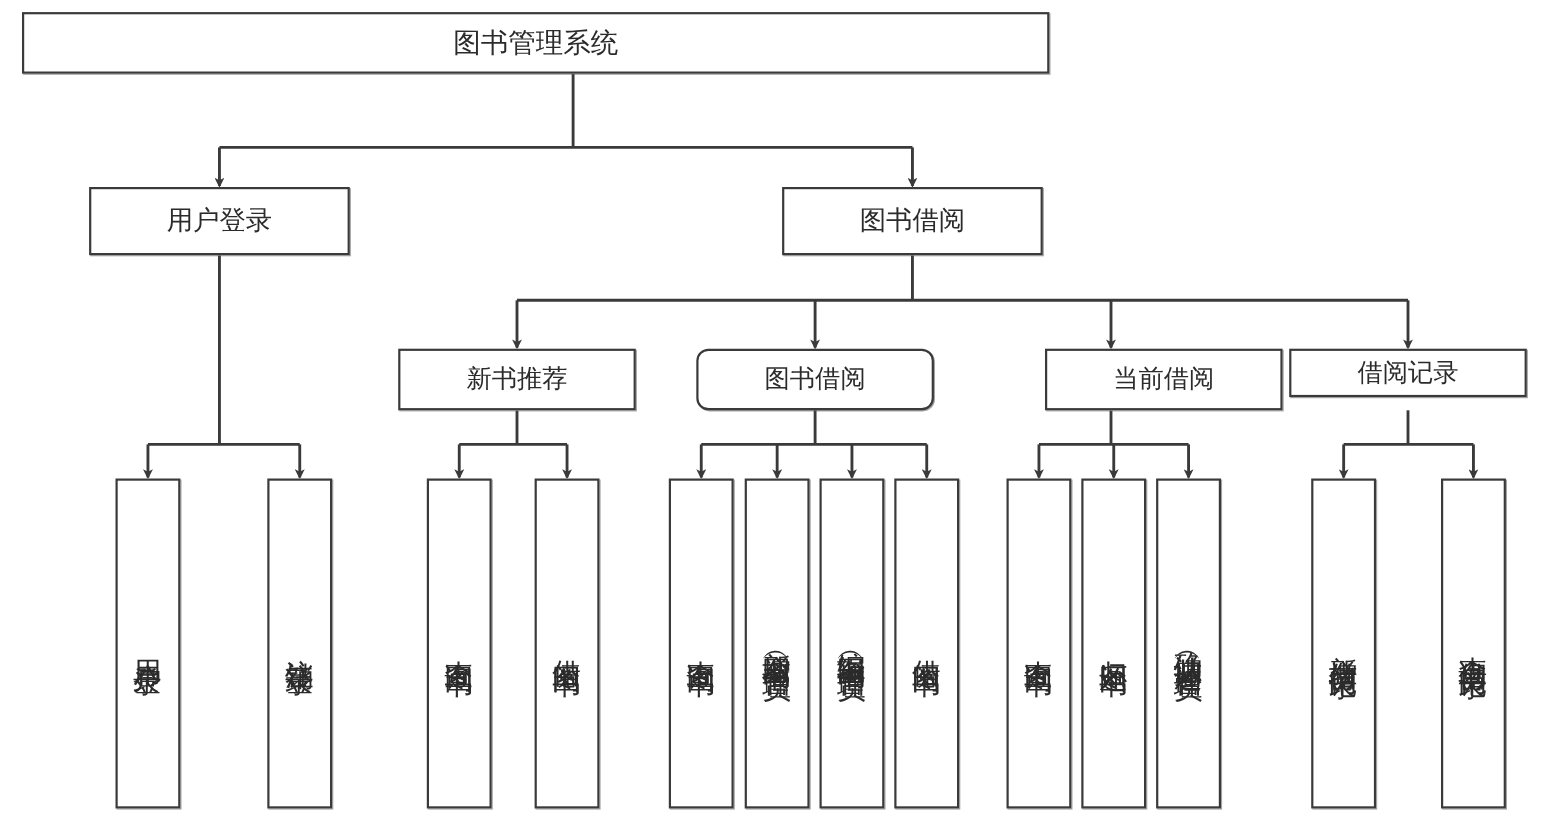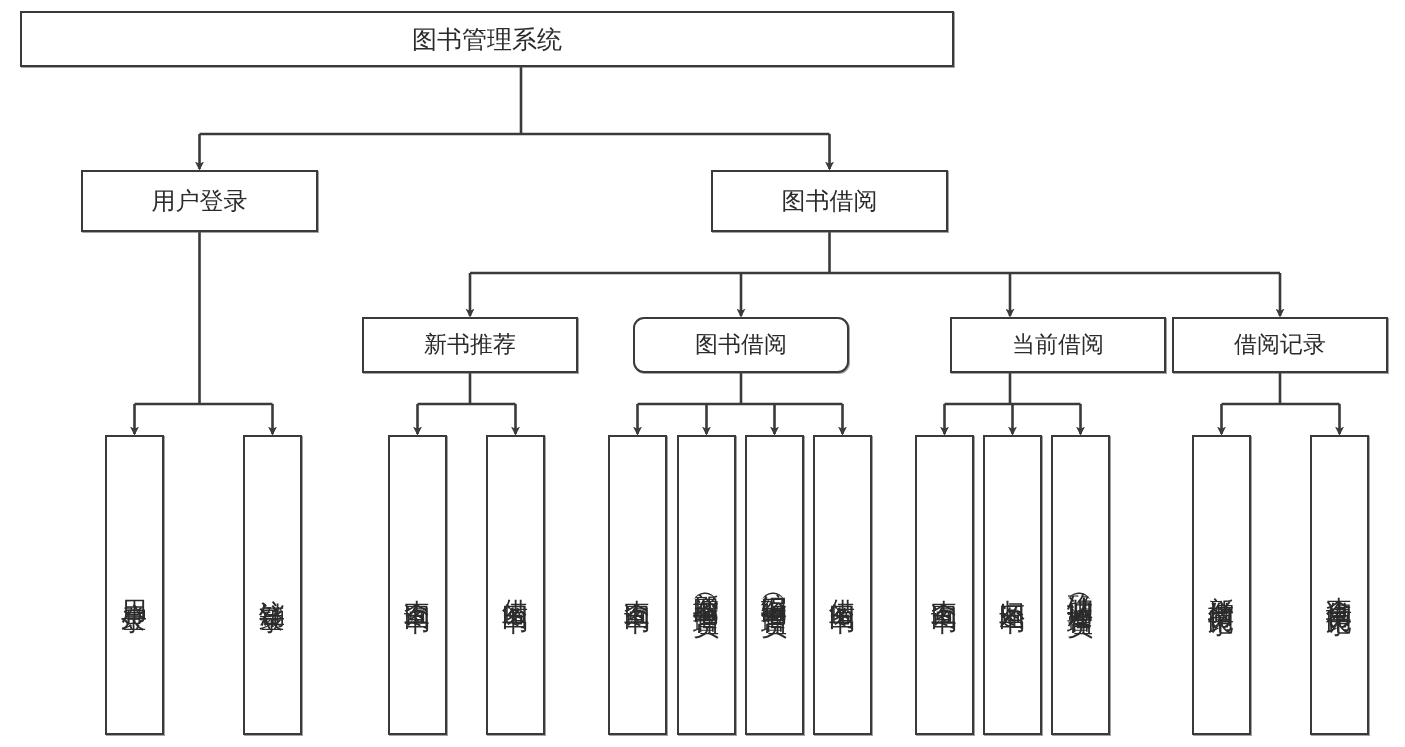"借阅记录" div.node-box { height: 56px -> 44px }
